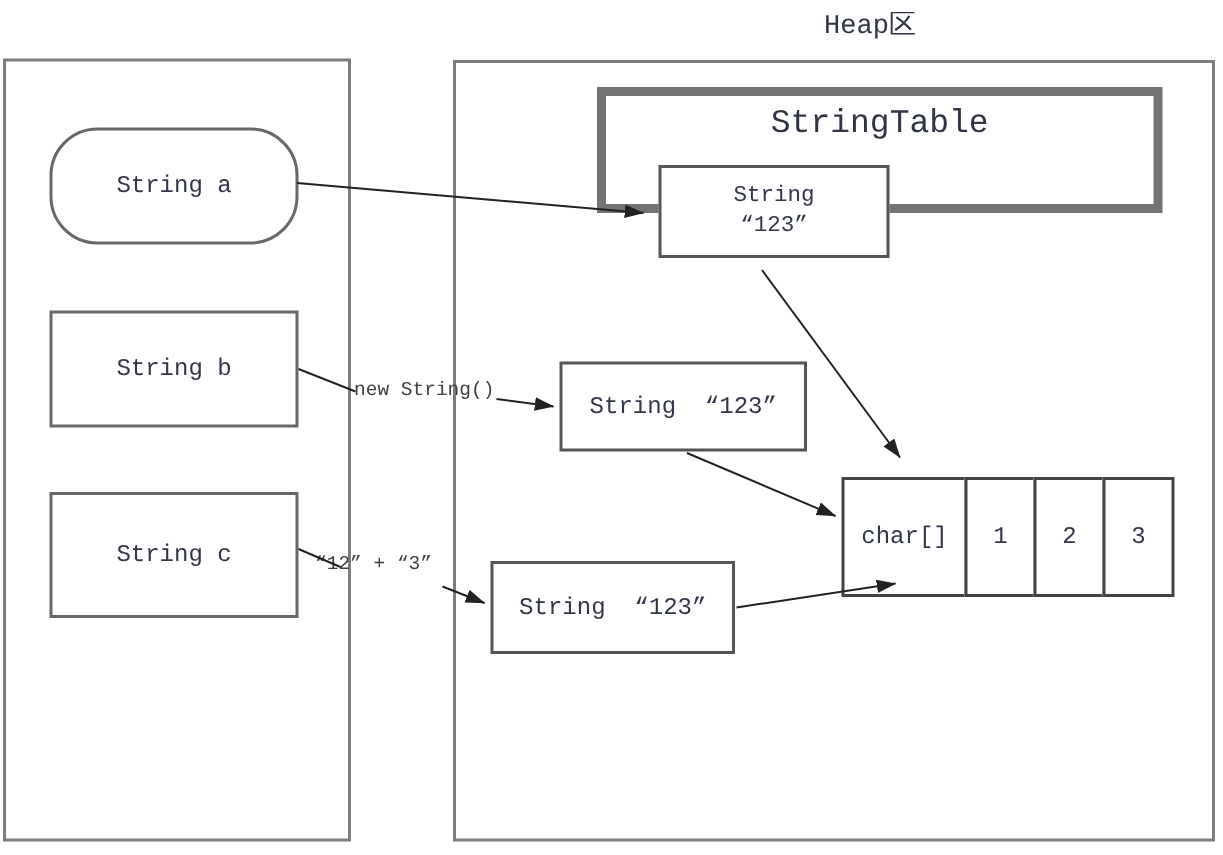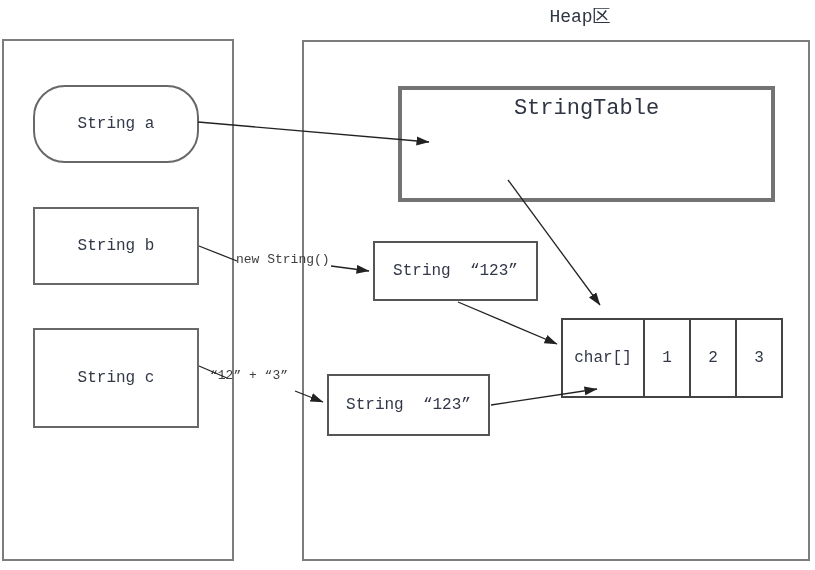"StringTable" .stringtable-box { border: 4px solid #737373 -> 6px solid #737373; height: 116px -> 84px; top: 86px -> 58px }
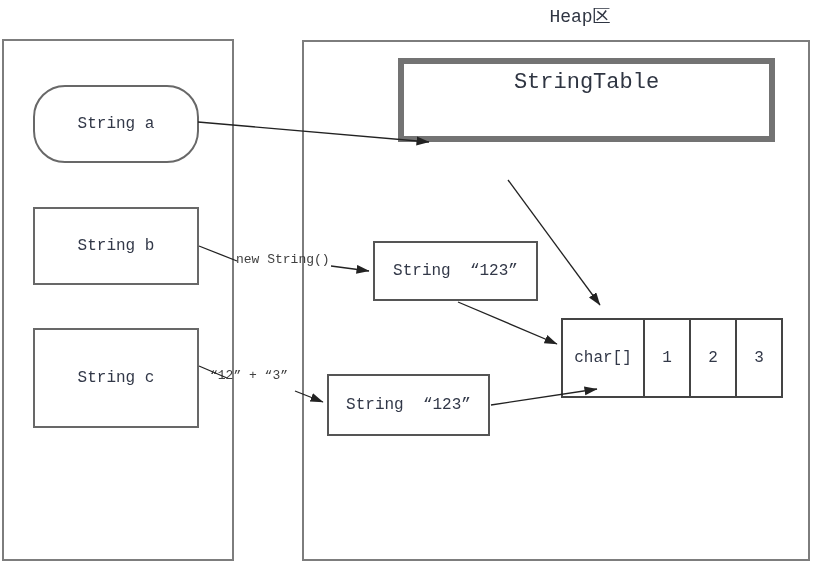"String" div.pool-entry { html: none -> <div> <span>String</span> <span>“123”</span> </div> }
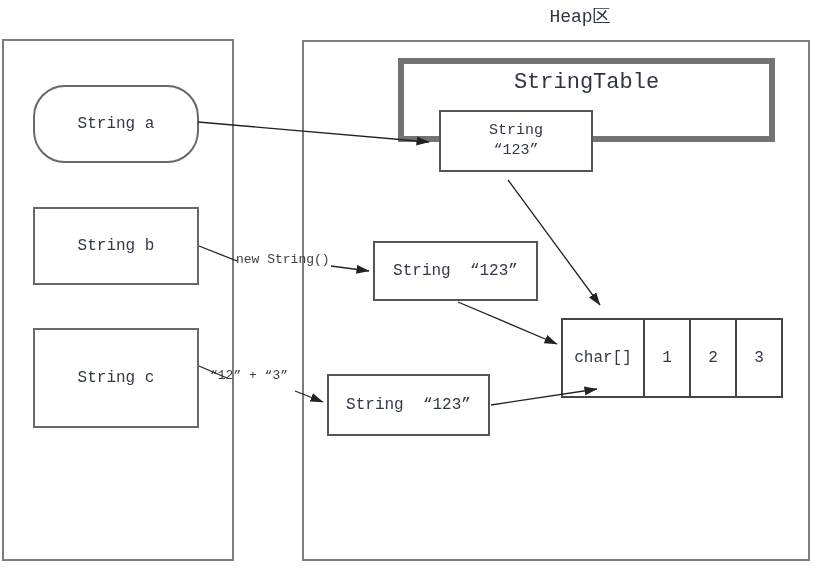"String c" .var-c { height: 100px -> 84px }
